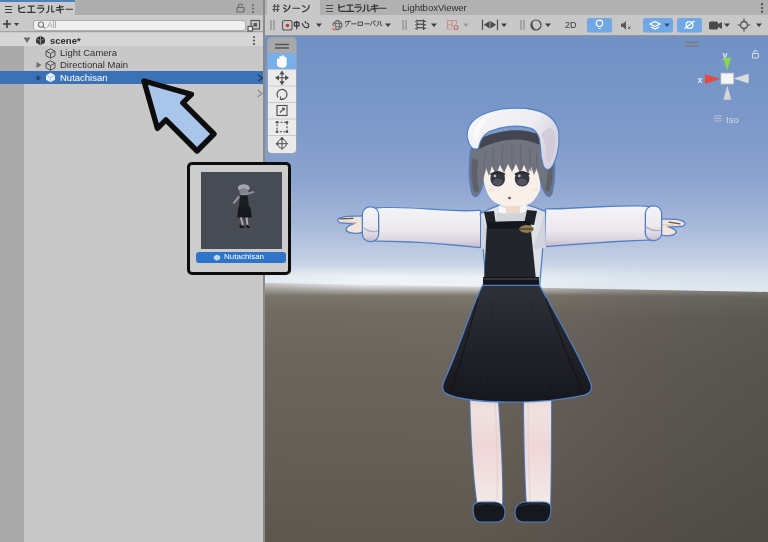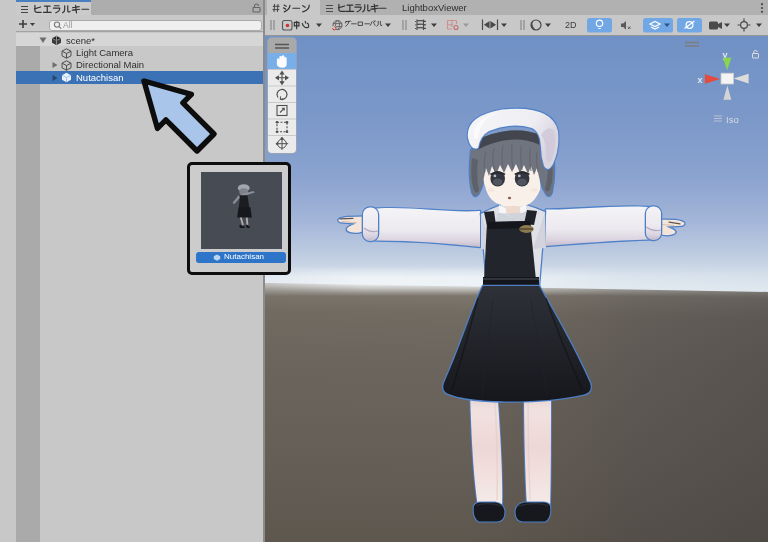"All" div.a { left: 16px -> 0 }
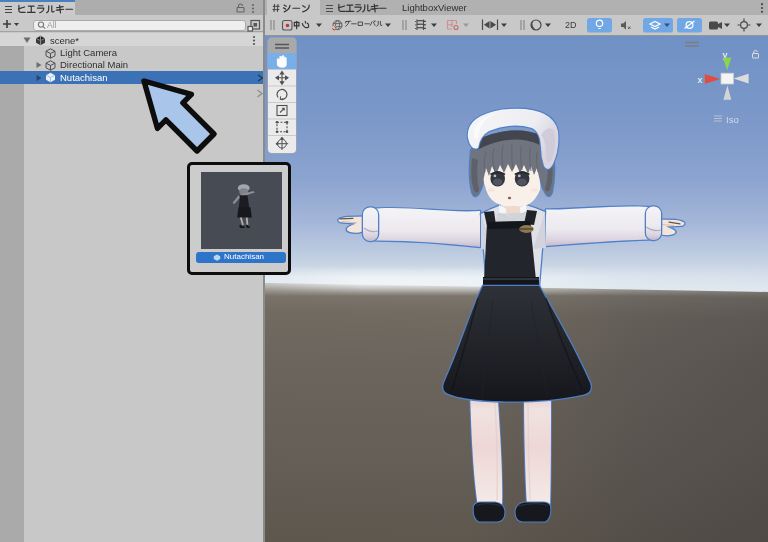"scene*" div.a { font-weight: normal -> bold }
